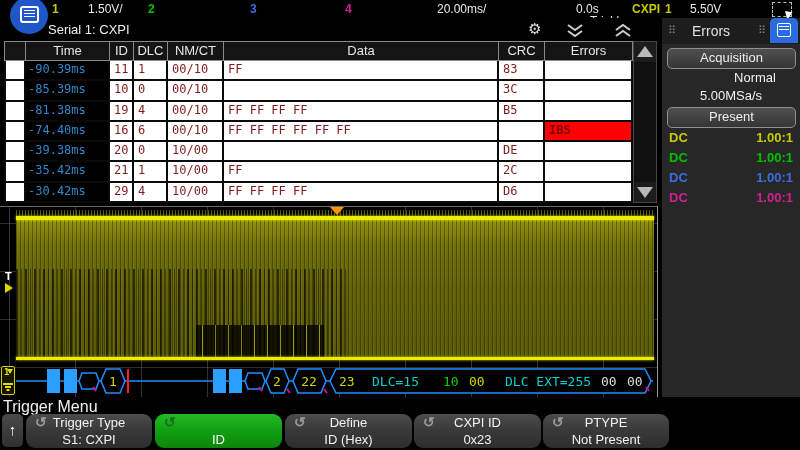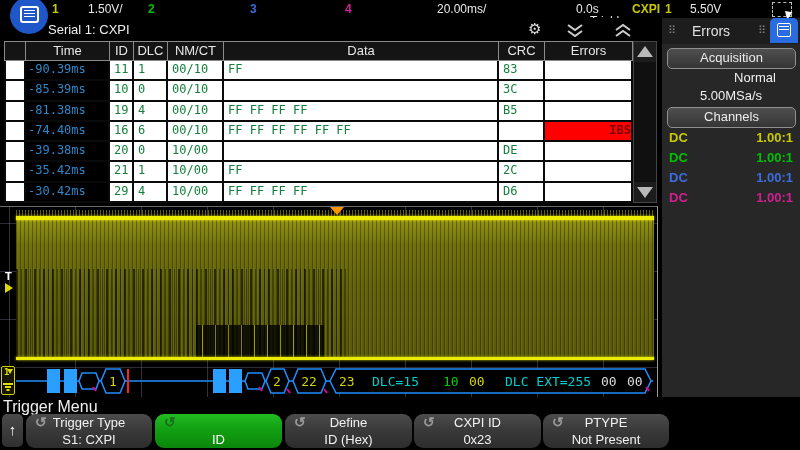"11" .body .tc { color: #15803d -> #7f1d1d }
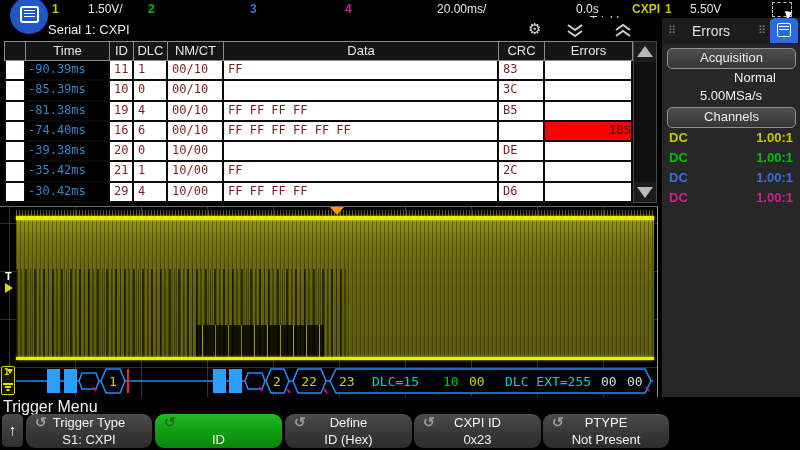"Channels" div.sb-btn { text: Channels -> Present }
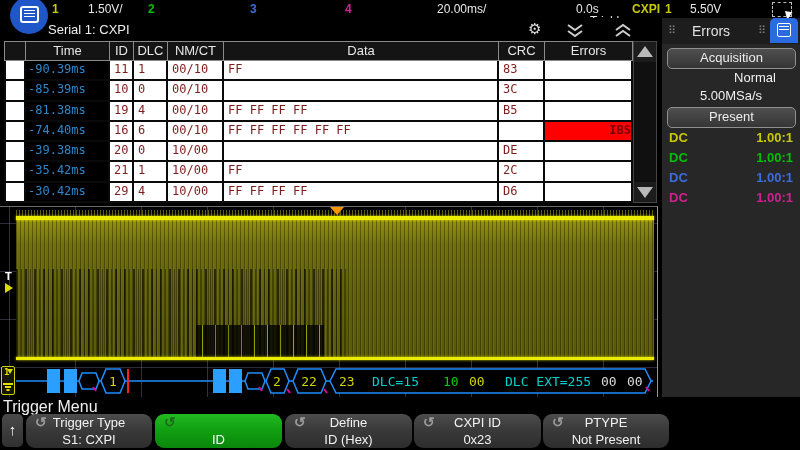"IBS" .c7 { text-align: right -> none }
